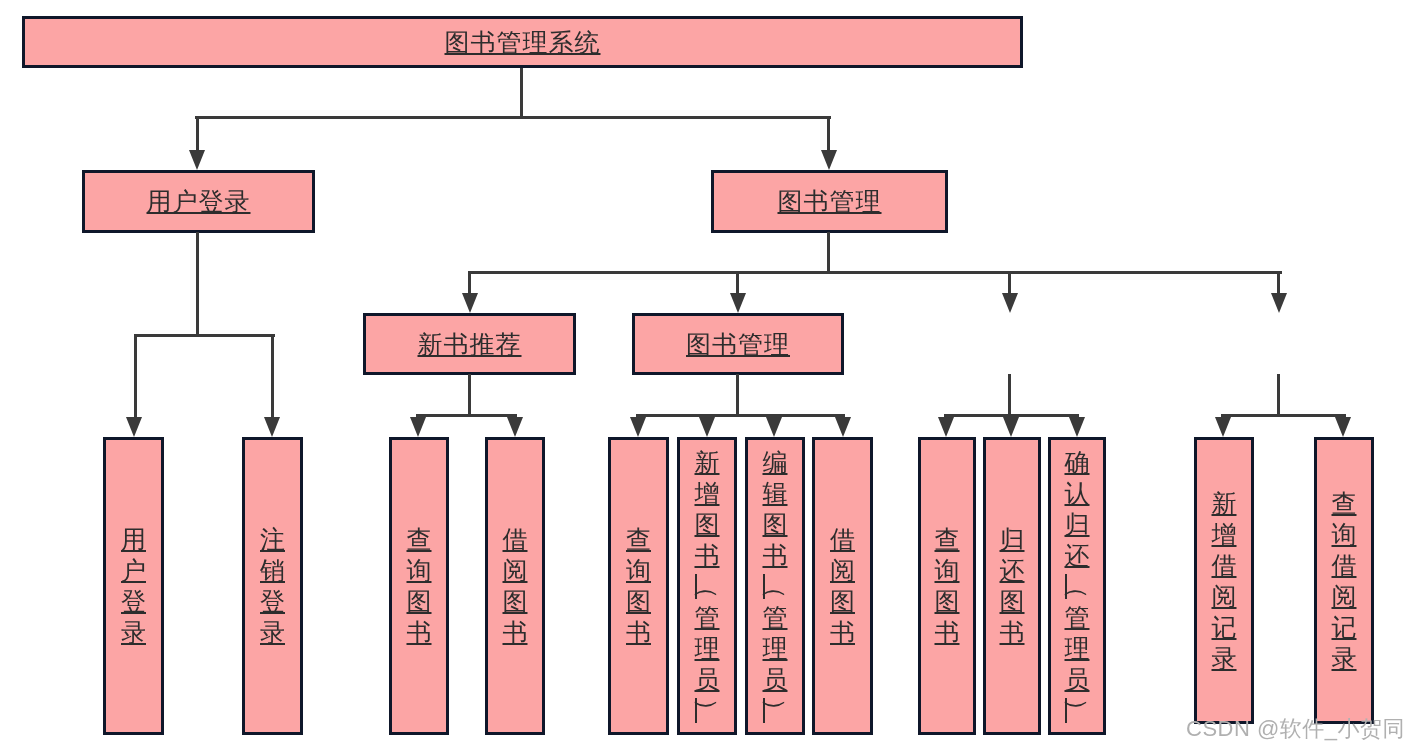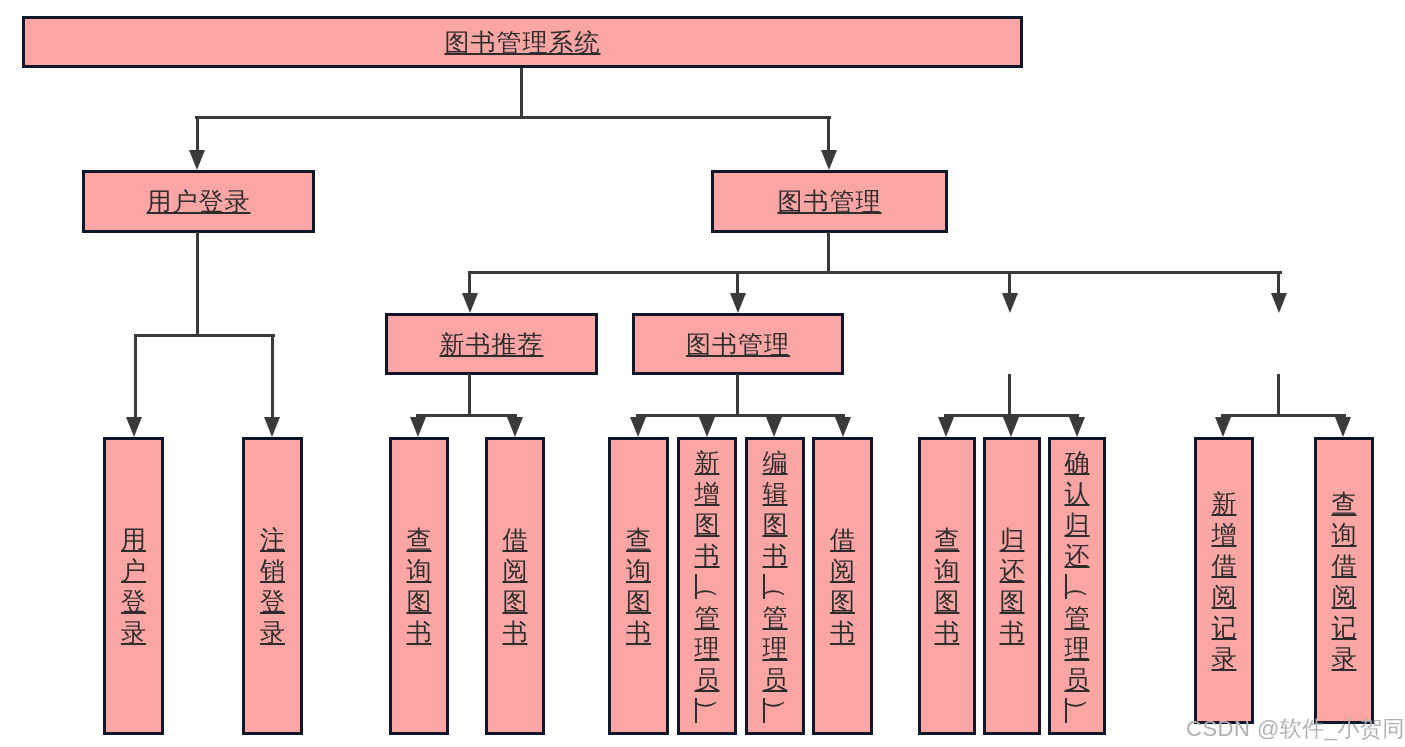"新书推荐" div.box { margin-left: 22px -> none }
